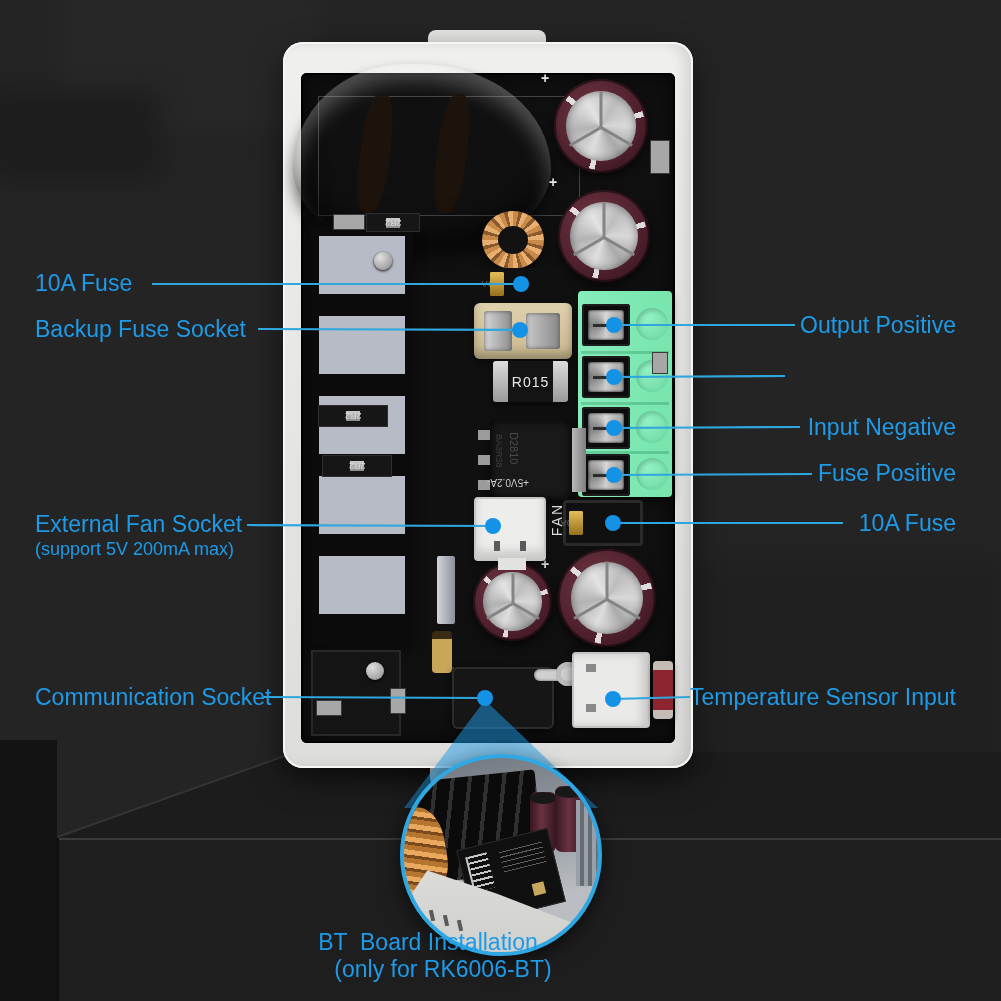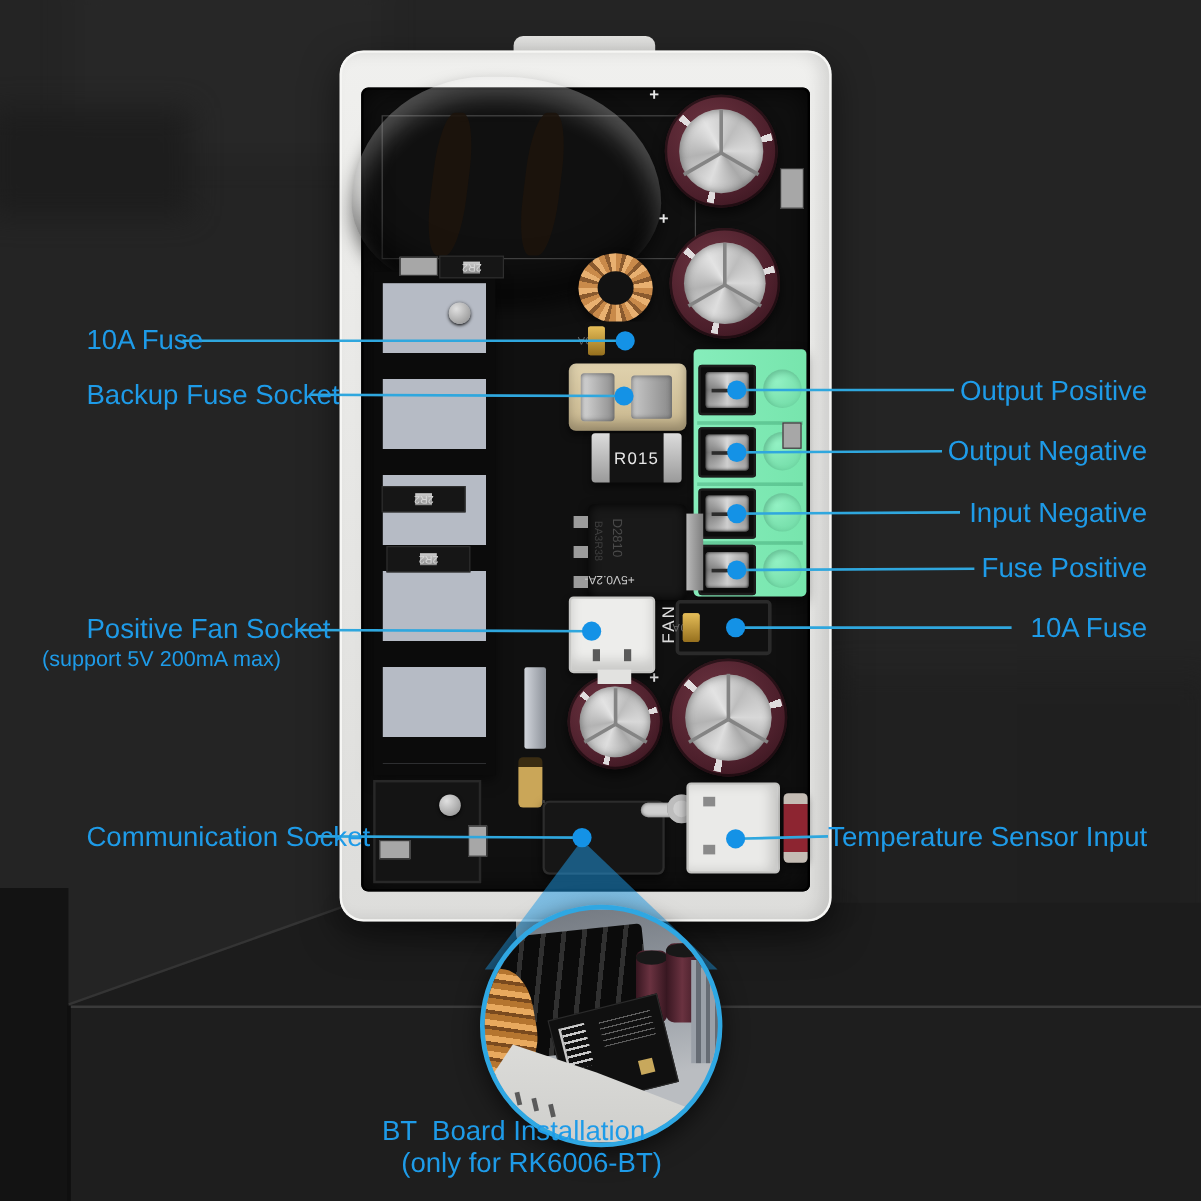"10A Fuse" .lbl { margin-left: 37px -> none }
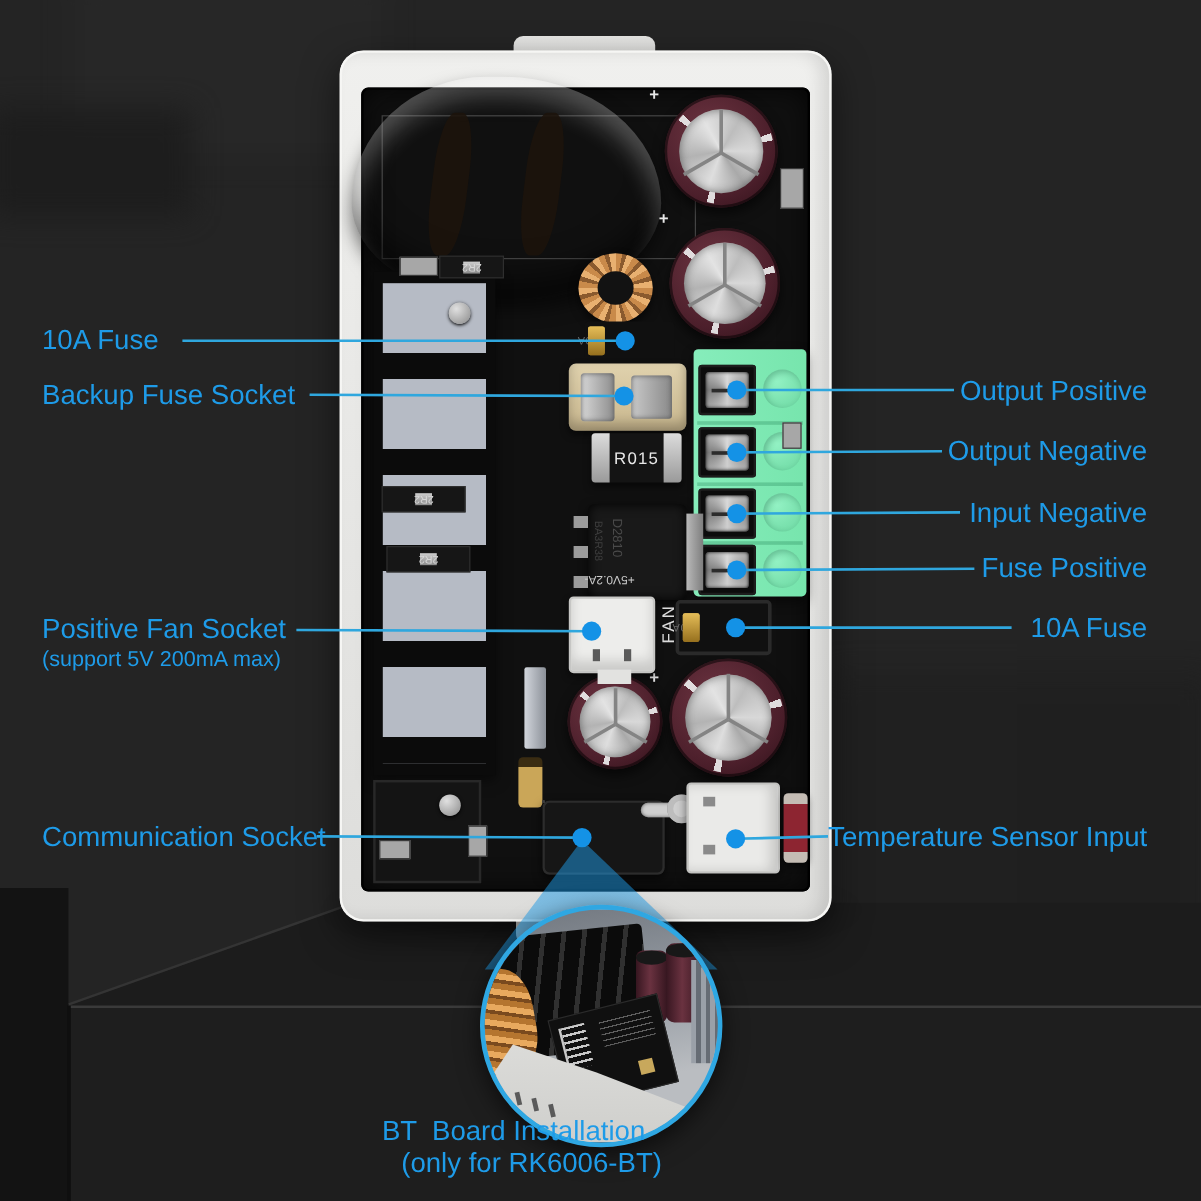"Output Negative" div.lbl { html: <div>Output Negative</div> -> none }
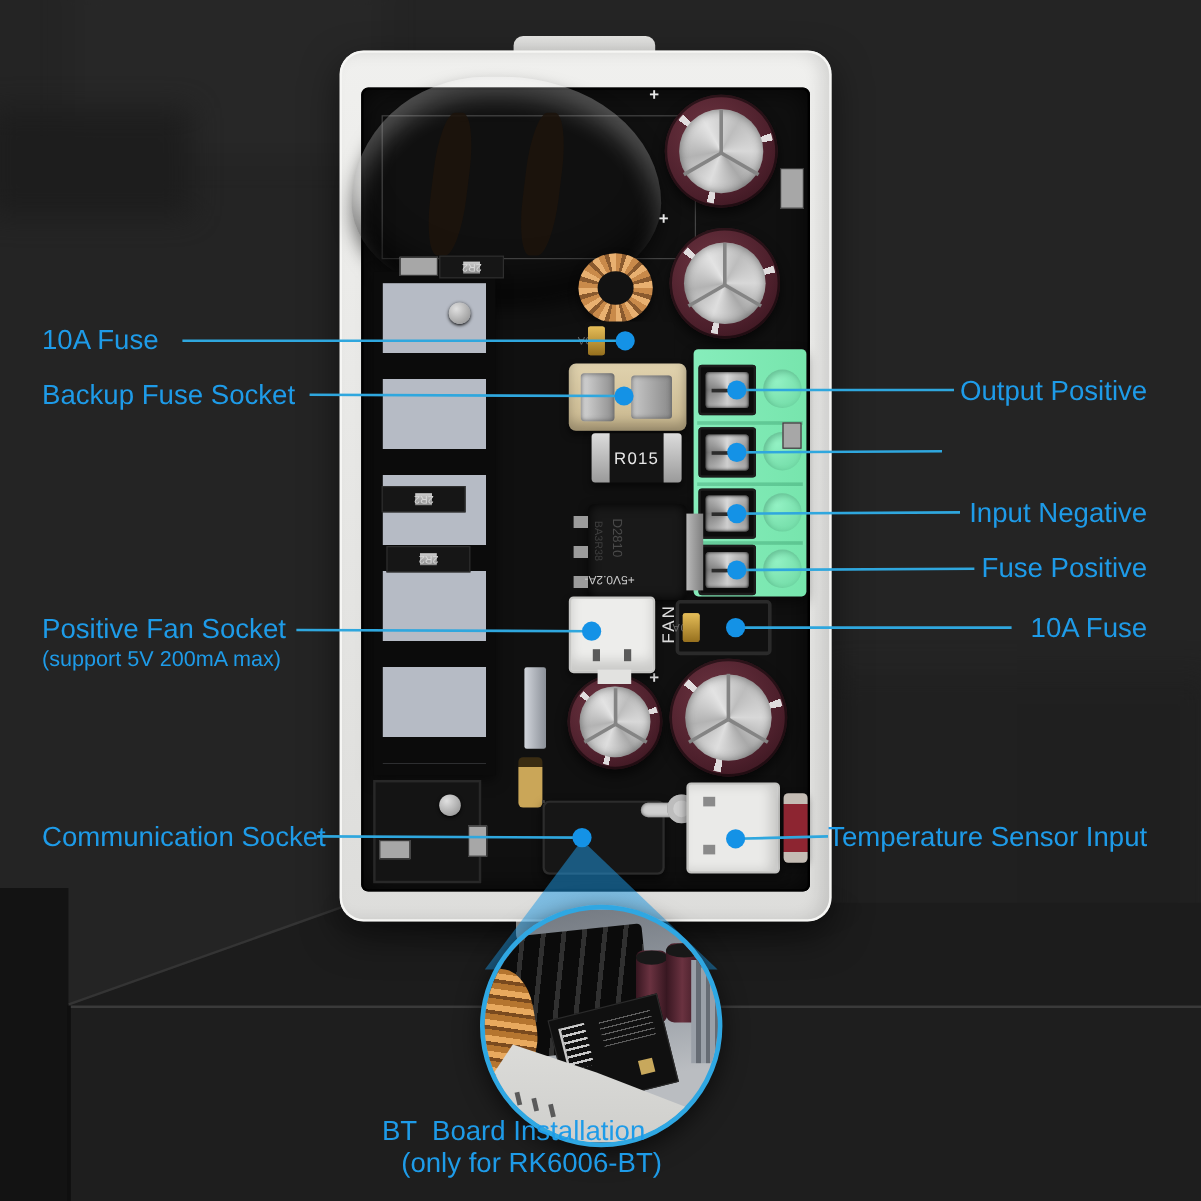"Positive Fan Socket" div.lbl { text: Positive -> External }
